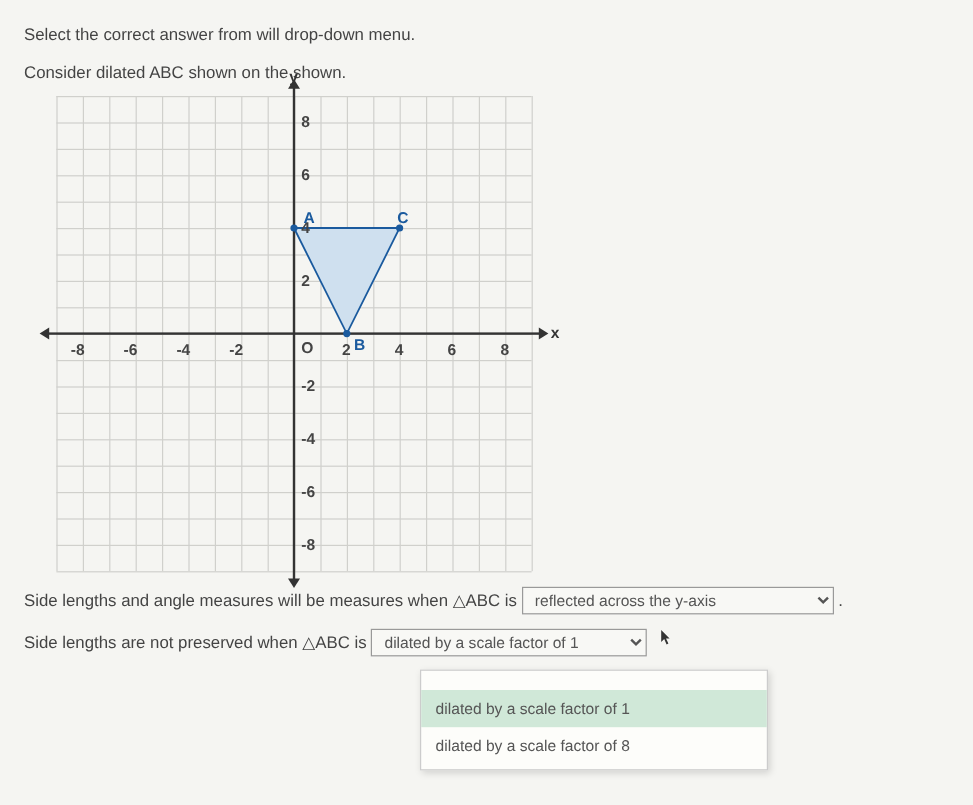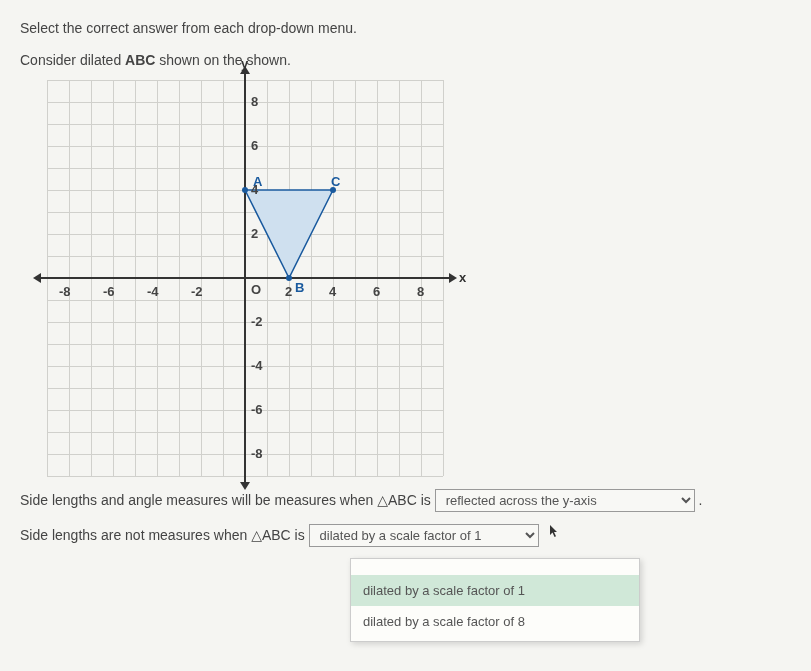"Select the correct answer from" div.instruction { text: each -> will }
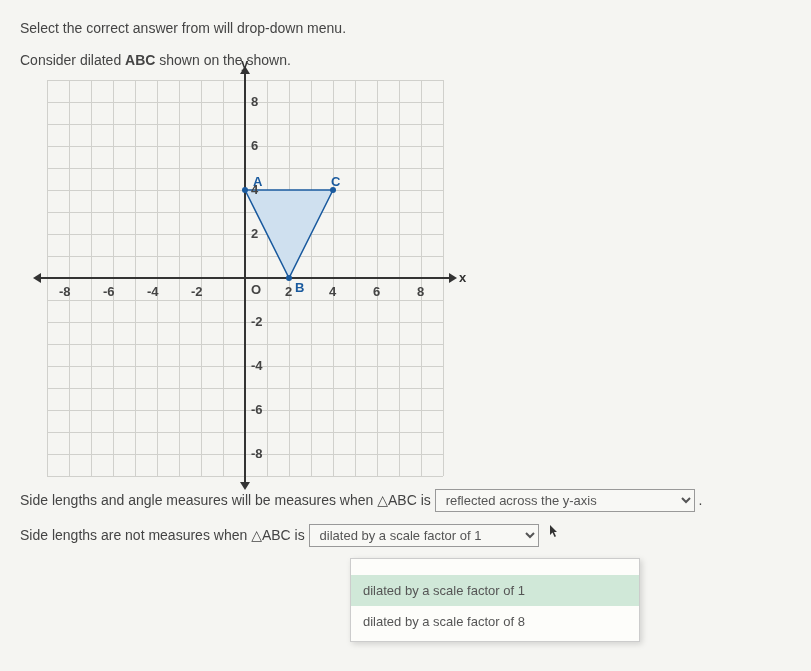"ABC" .triangle-label { font-weight: bold -> normal }
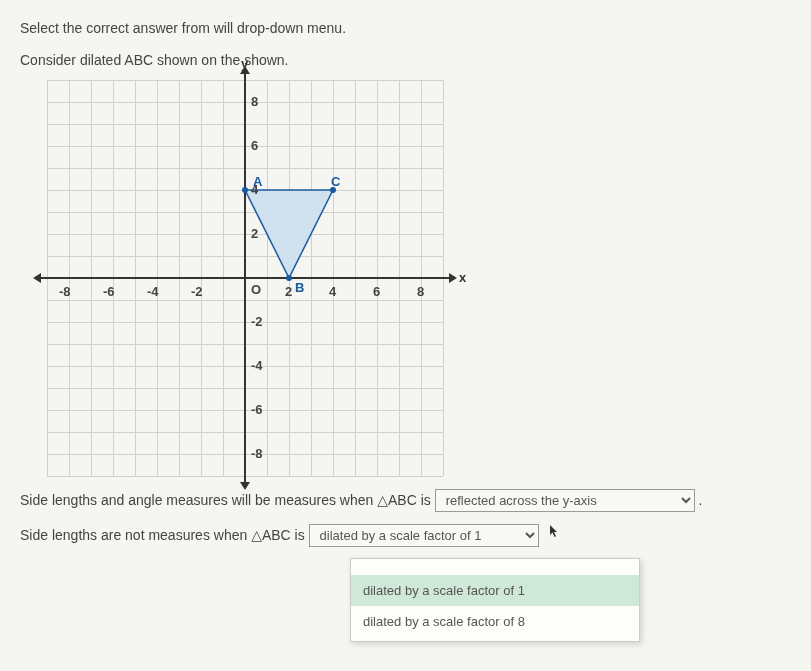"Side lengths are not measures" span { text: measures -> preserved }
